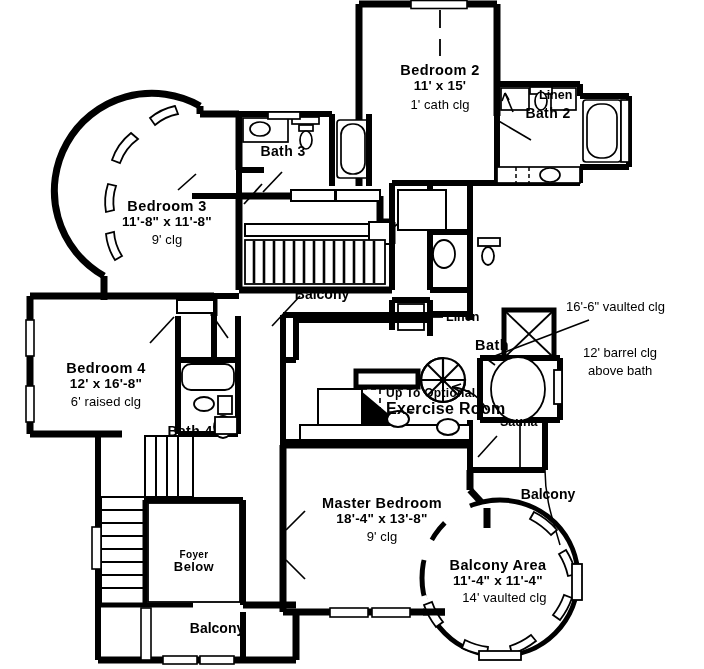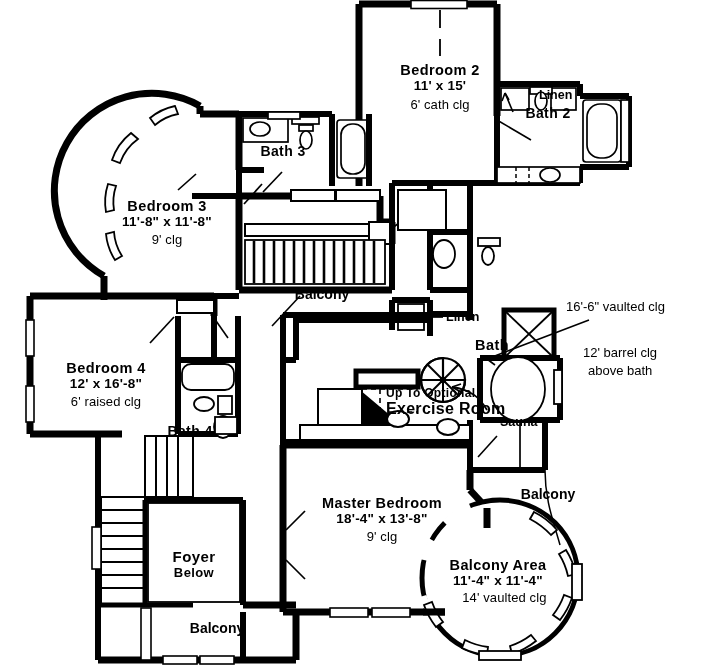"6' cath clg" div.clg { text: 6' -> 1' }
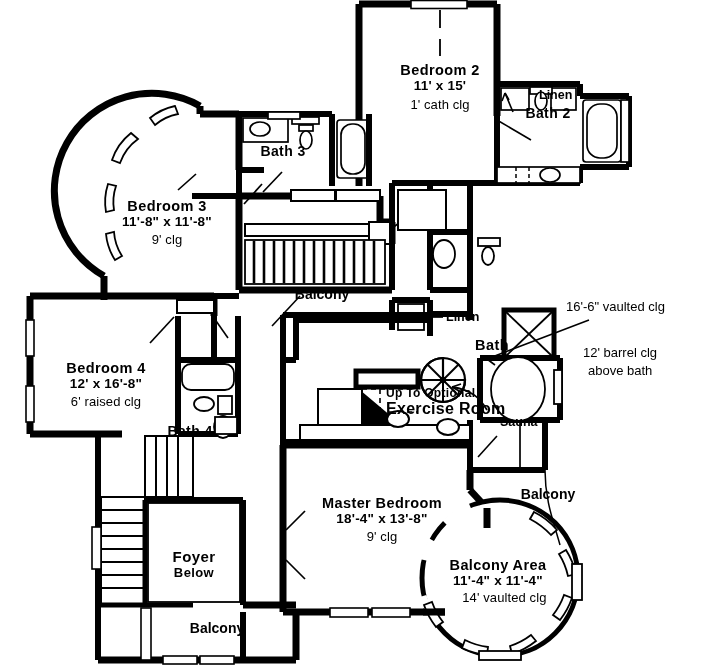"Foyer" div.rn { font-size: 15px -> 10px }
